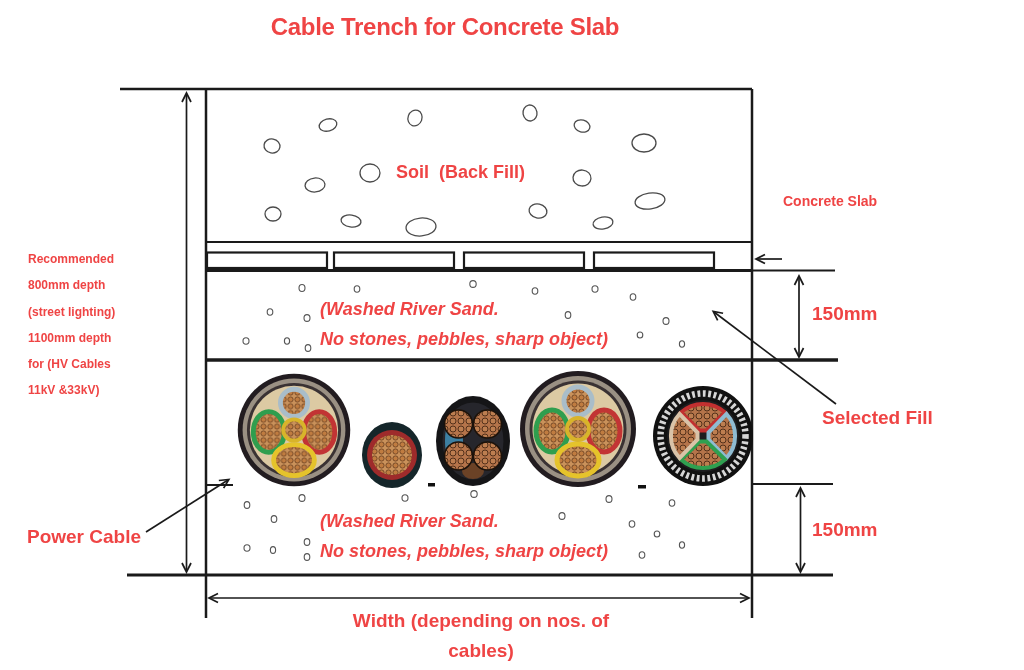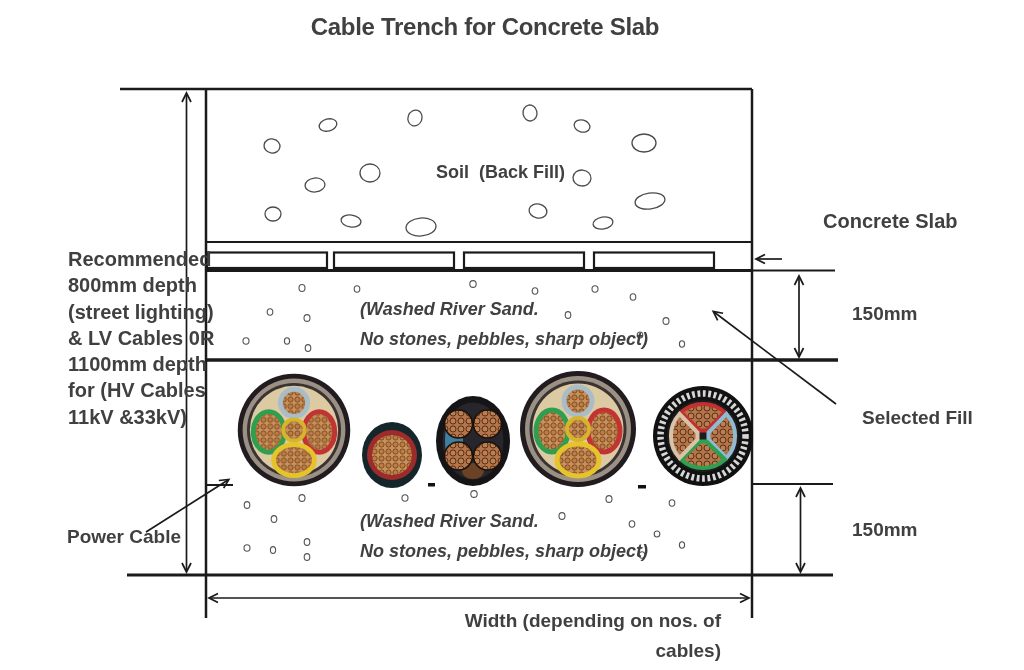"Cable Trench for Concrete Slab" .lbl { color: #404040 -> #ef4444; padding-left: 40px -> none }
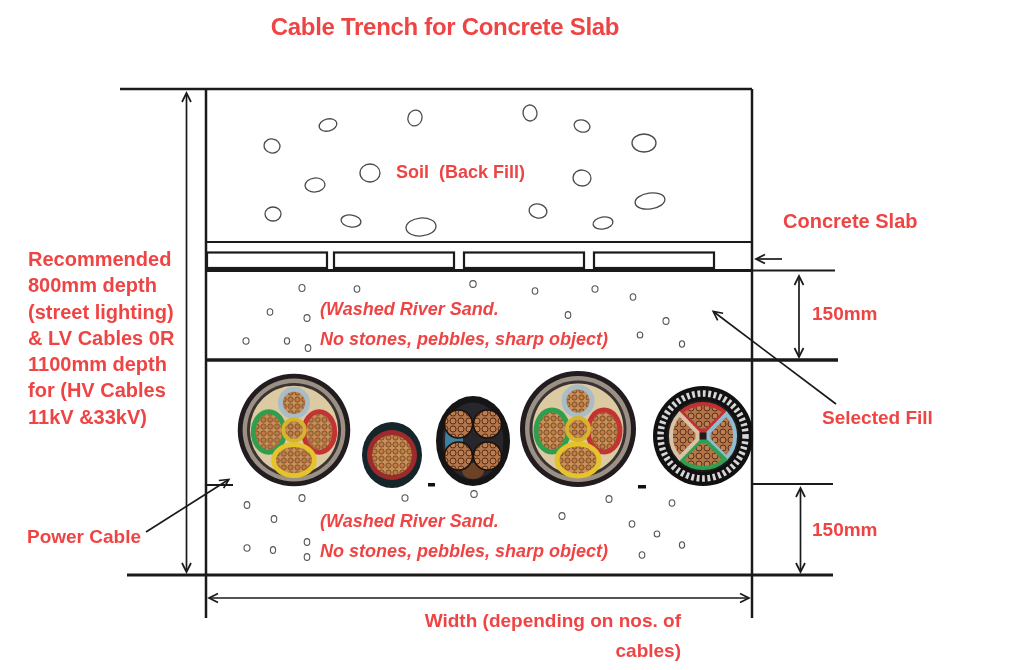"Concrete Slab" .slab-note { font-size: 20px -> 14px; margin-top: 20px -> none }
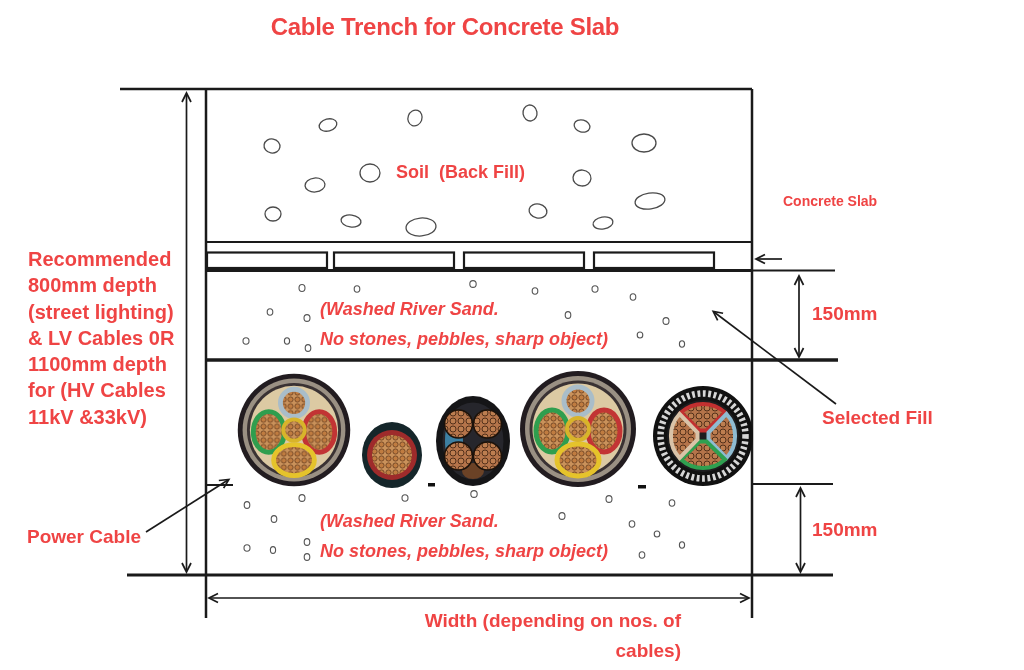"Recommended" .depth-note { font-size: 20px -> 12px }
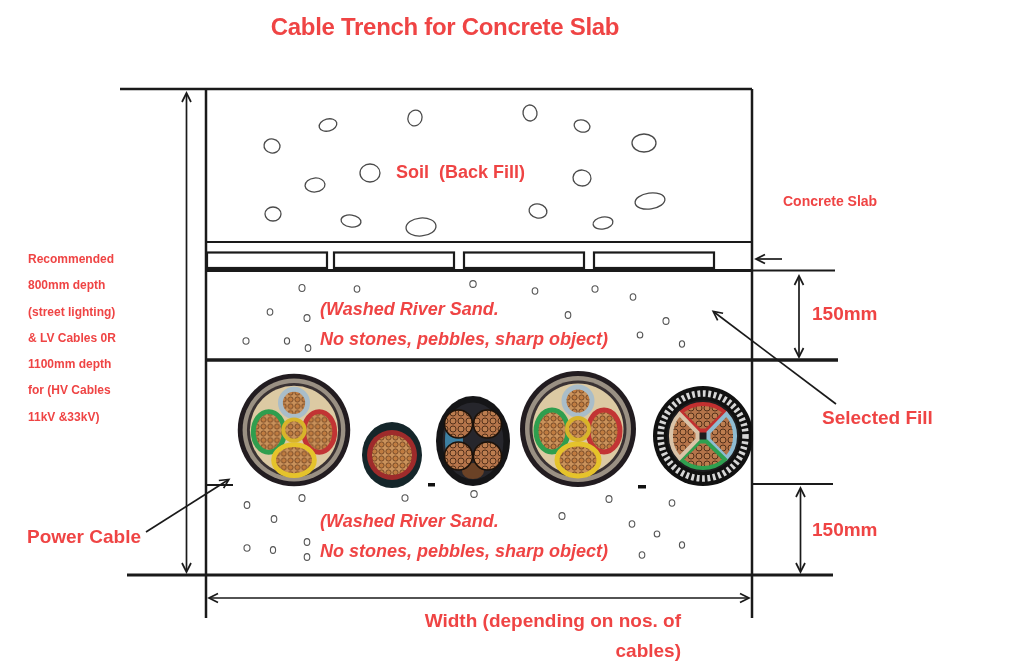"& LV Cables 0R" div { html: <div>&amp; LV Cables 0R</div> -> none }
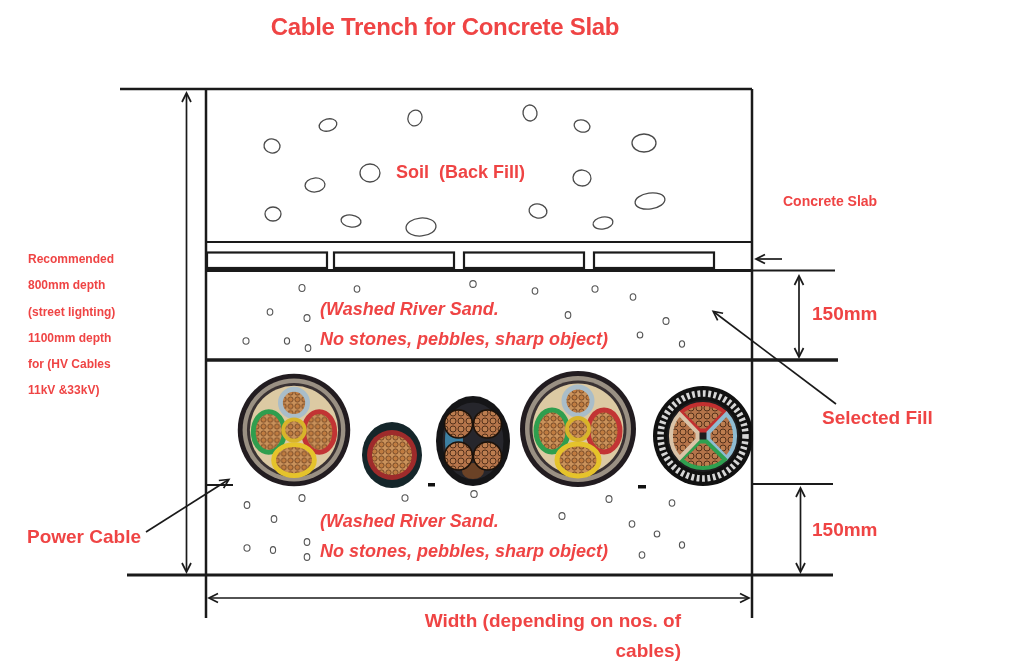"Width (depending on nos. of" .width-note { text-align: right -> center }
